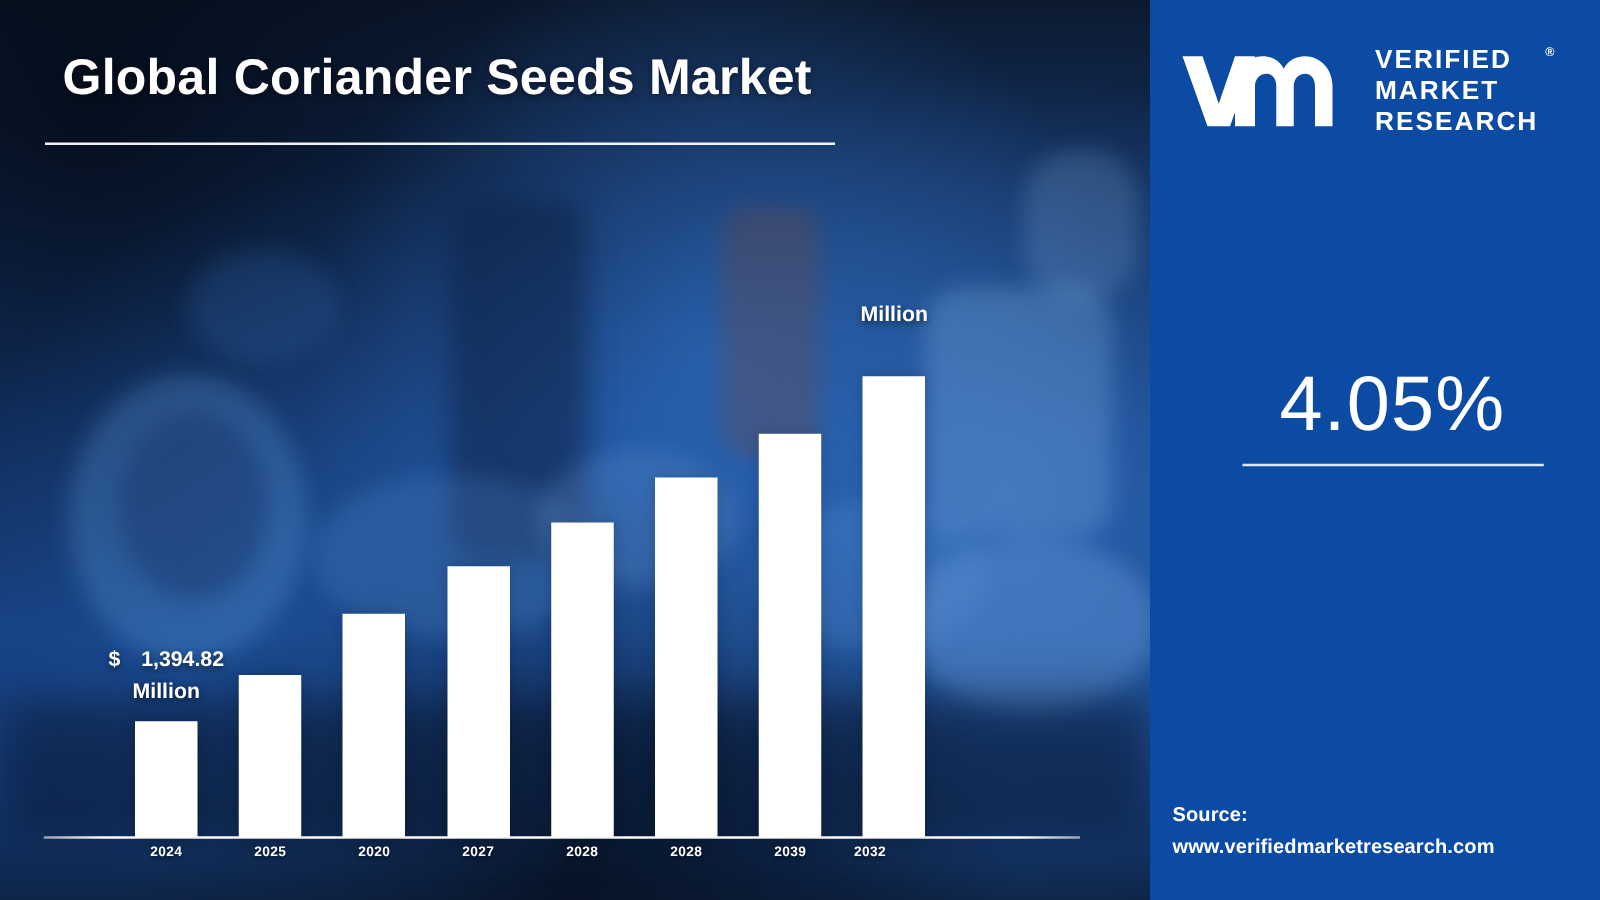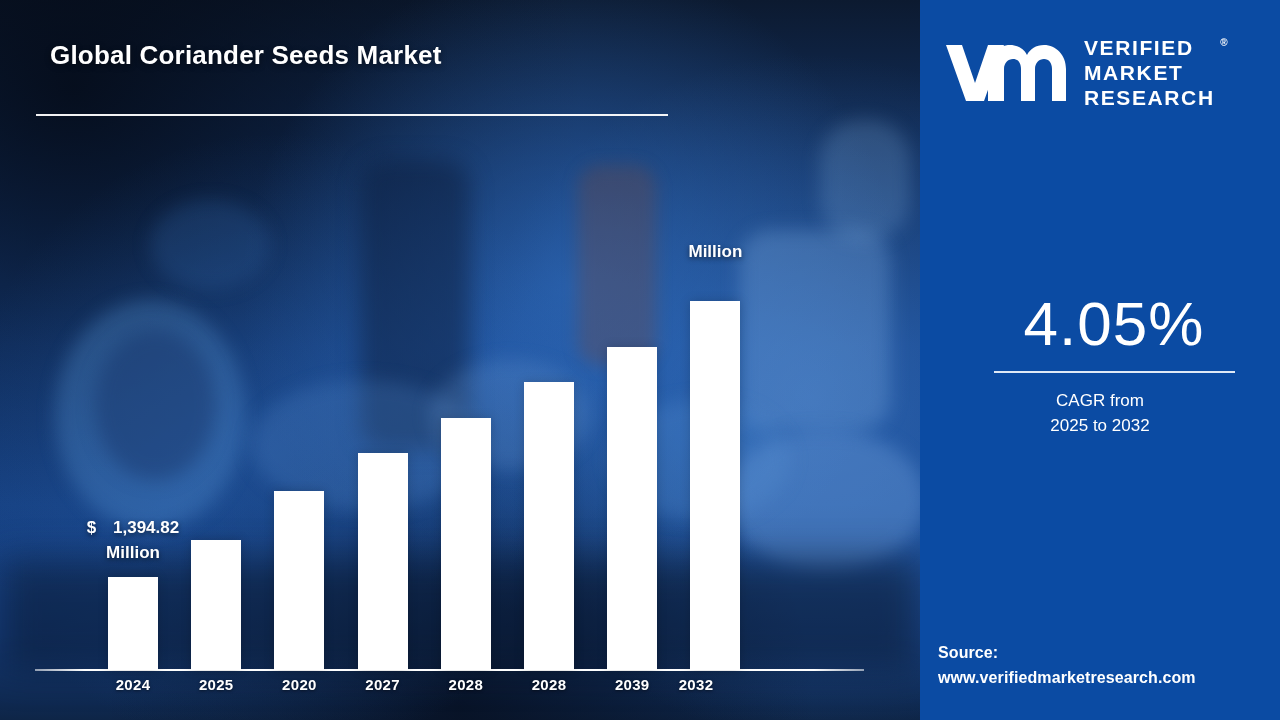"Global Coriander Seeds Market" .title { font-size: 26px -> 40px }
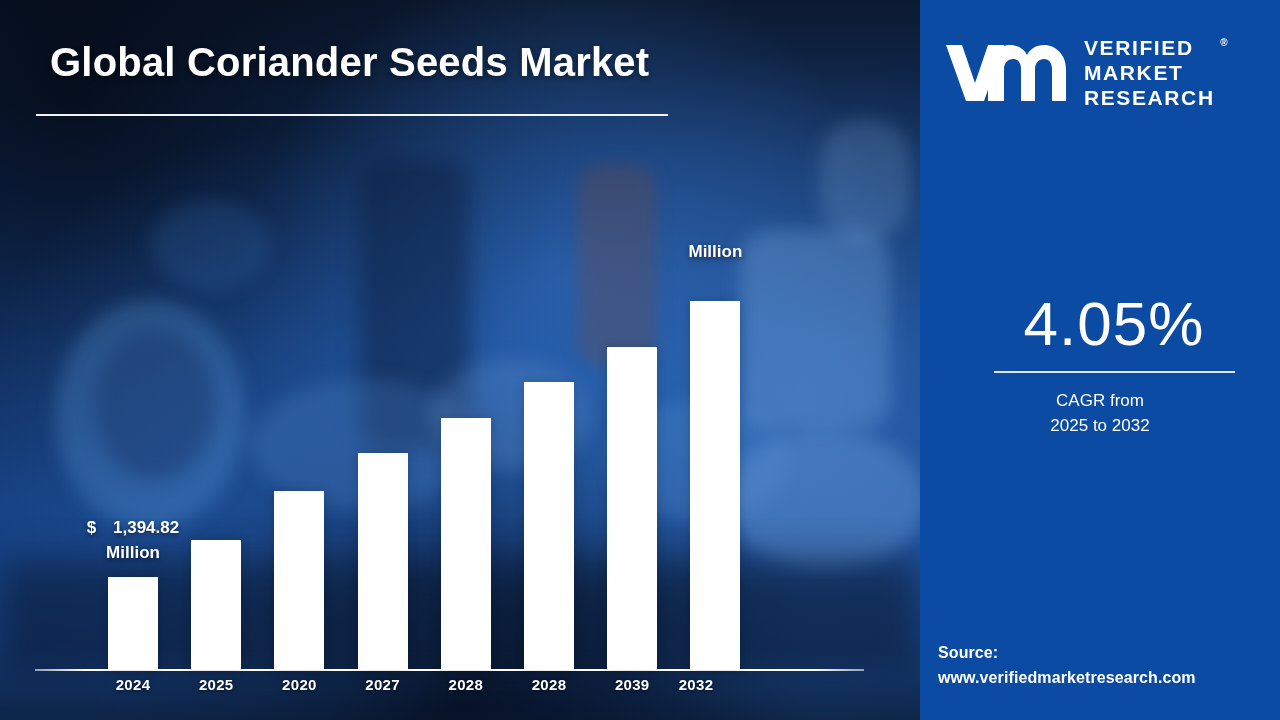"VERIFIED" .logo-wrap { gap: 14px -> 30px }
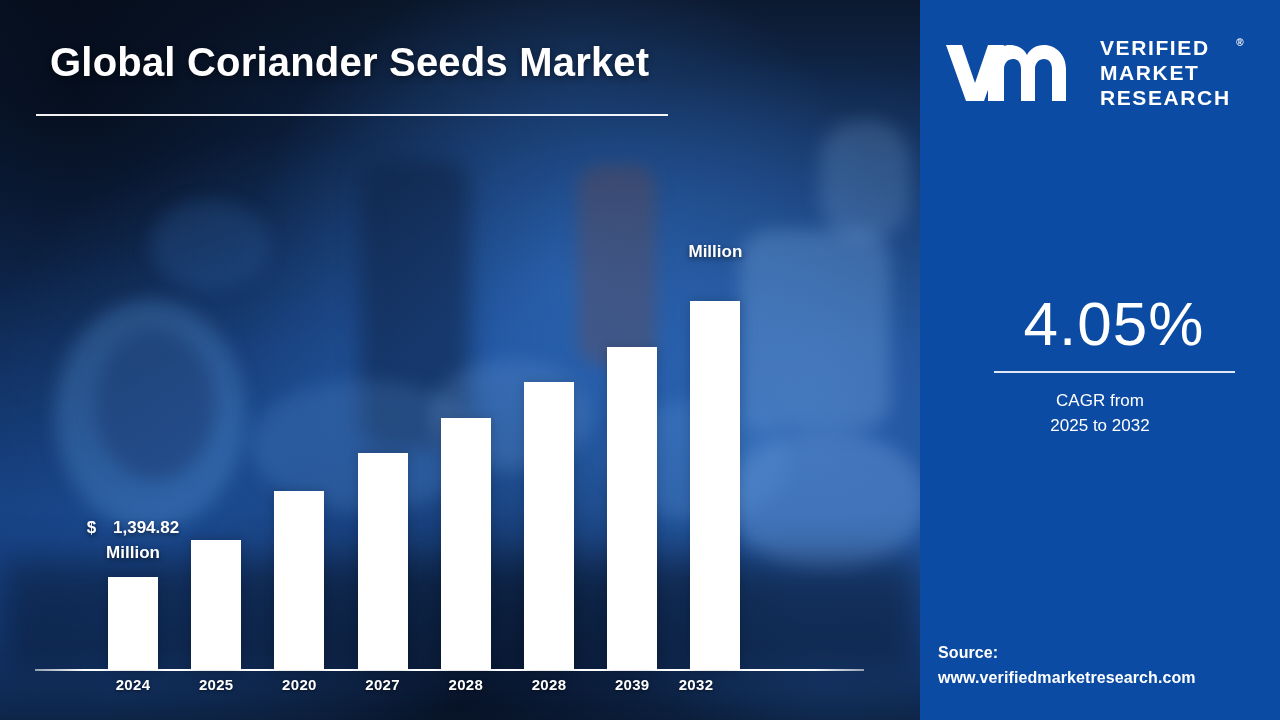"CAGR from" div.cagr-sub { html: <div> <div>CAGR from</div> <div>2025 to 2032</div> </div> -> none }
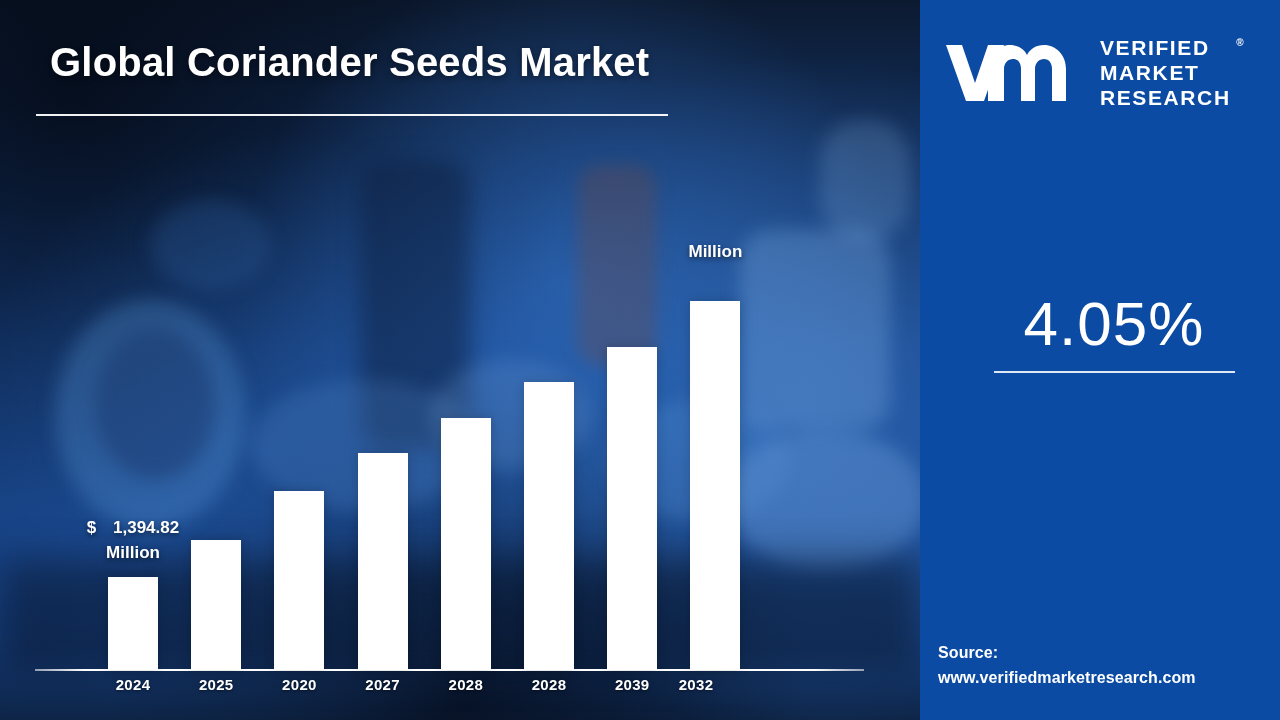"2024" .xlab { font-size: 15px -> 11px }
